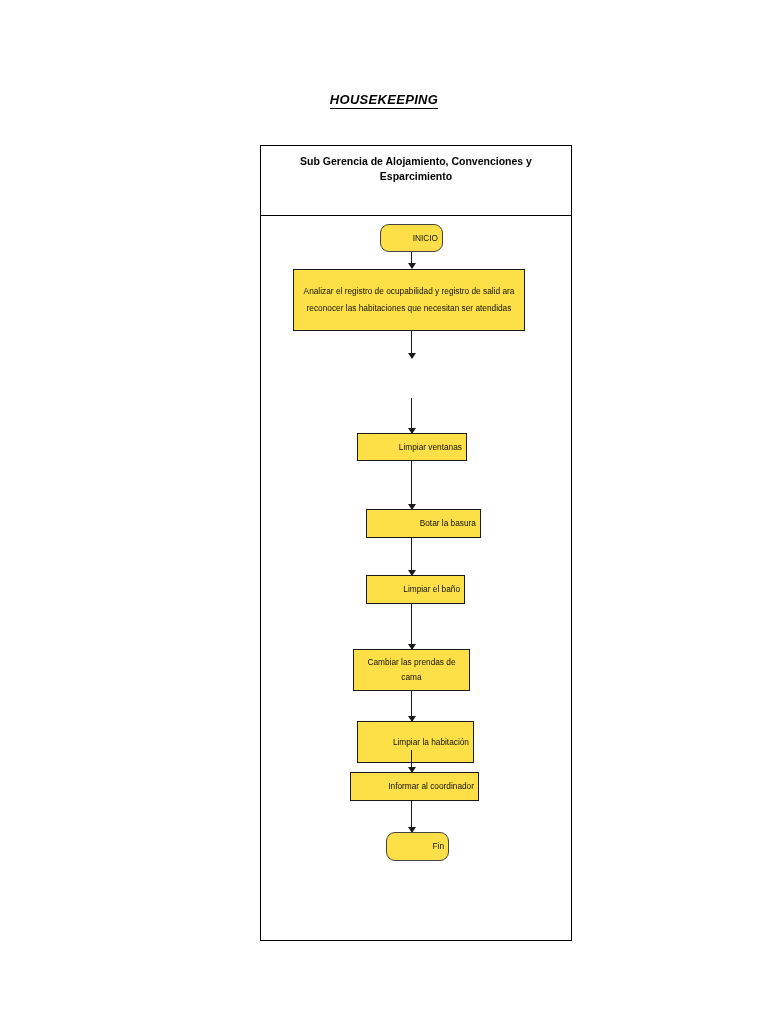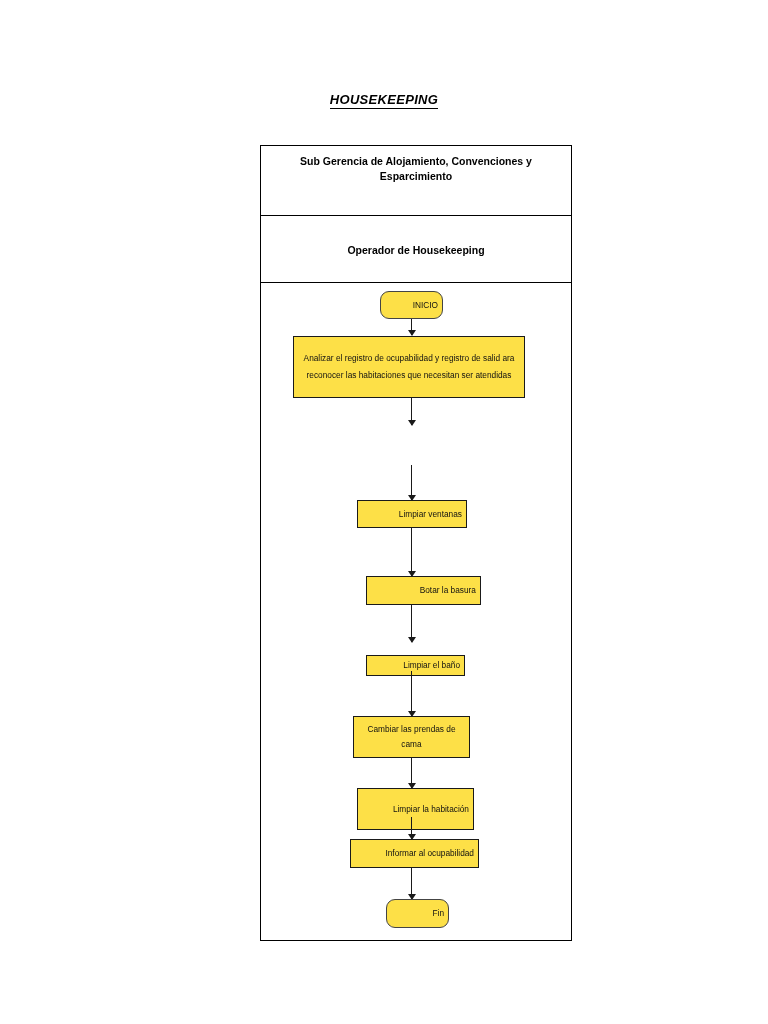"Operador de Housekeeping" div.lane-header { html: <div> <div>Operador de Housekeeping</div> </div> -> none }
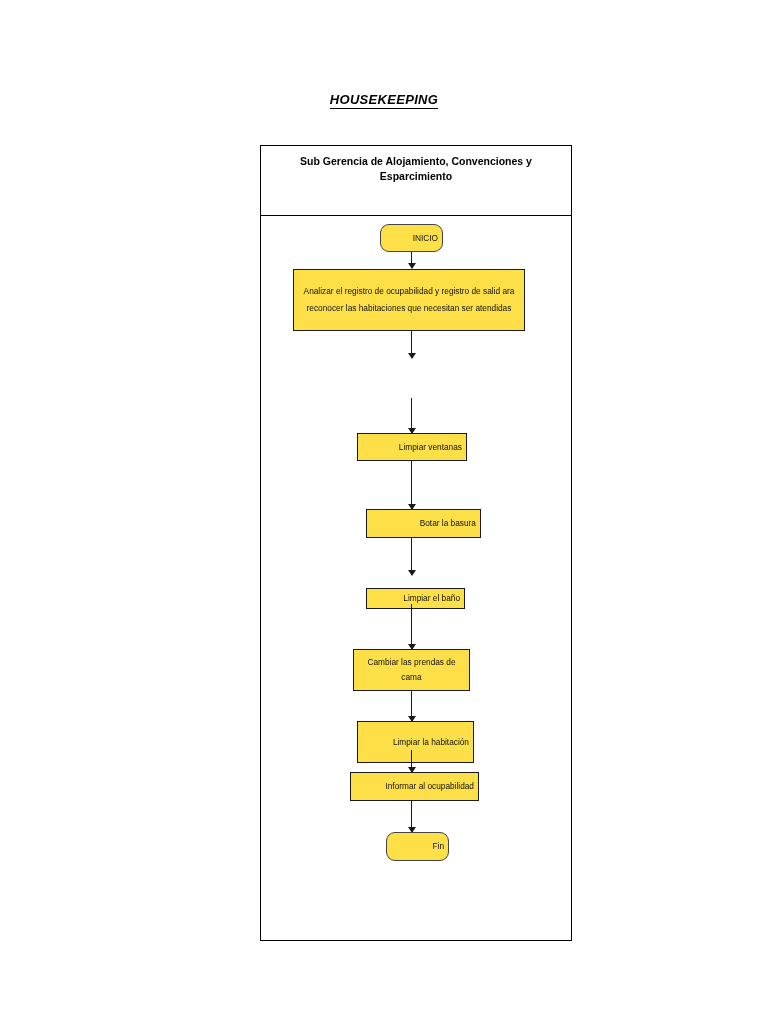"Limpiar el baño" div.node { height: 21px -> 29px; top: 372px -> 359px }
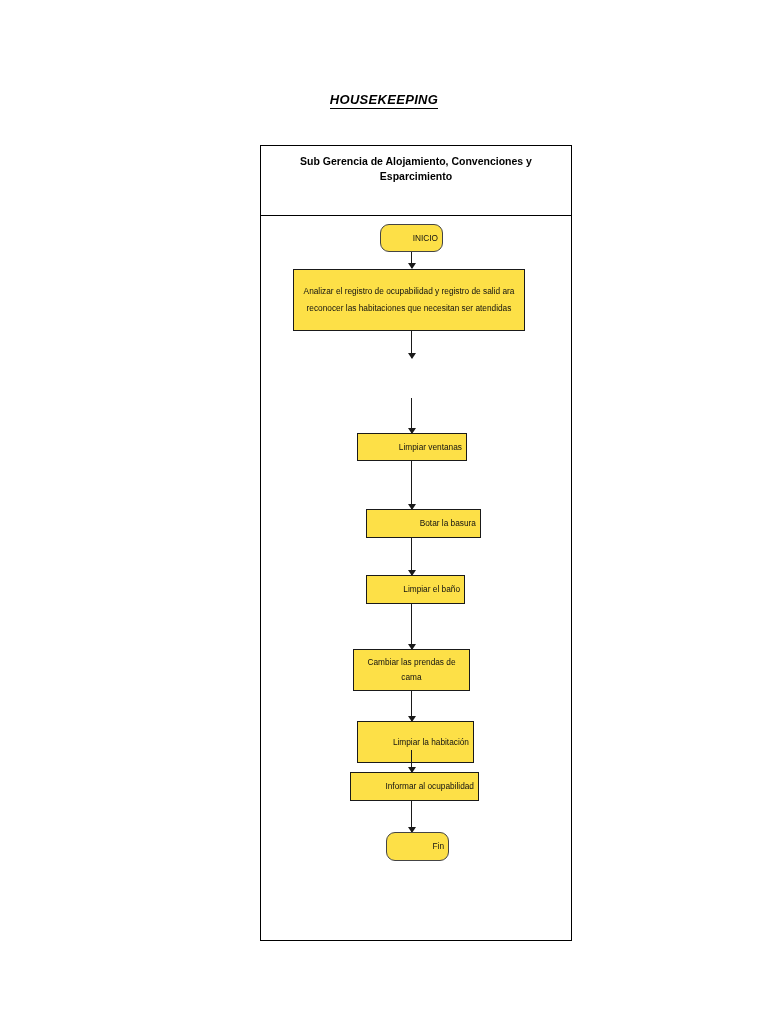"Informar al ocupabilidad" span { text: ocupabilidad -> coordinador }
